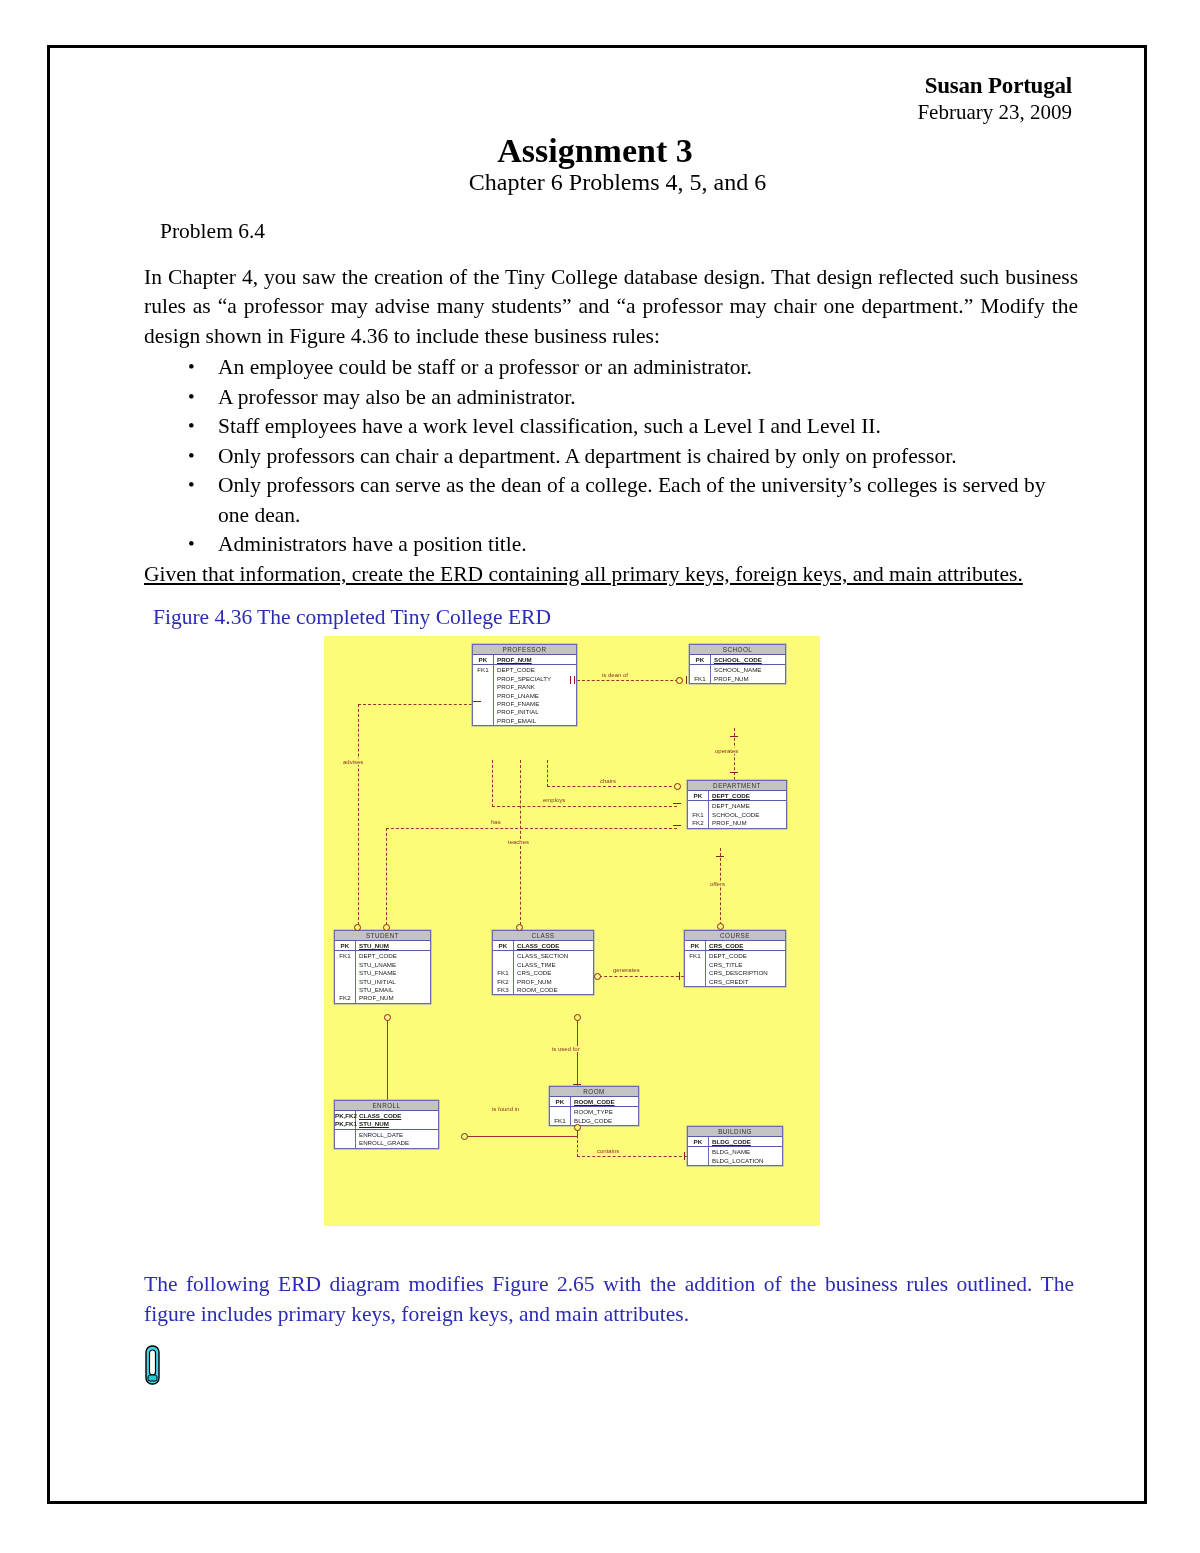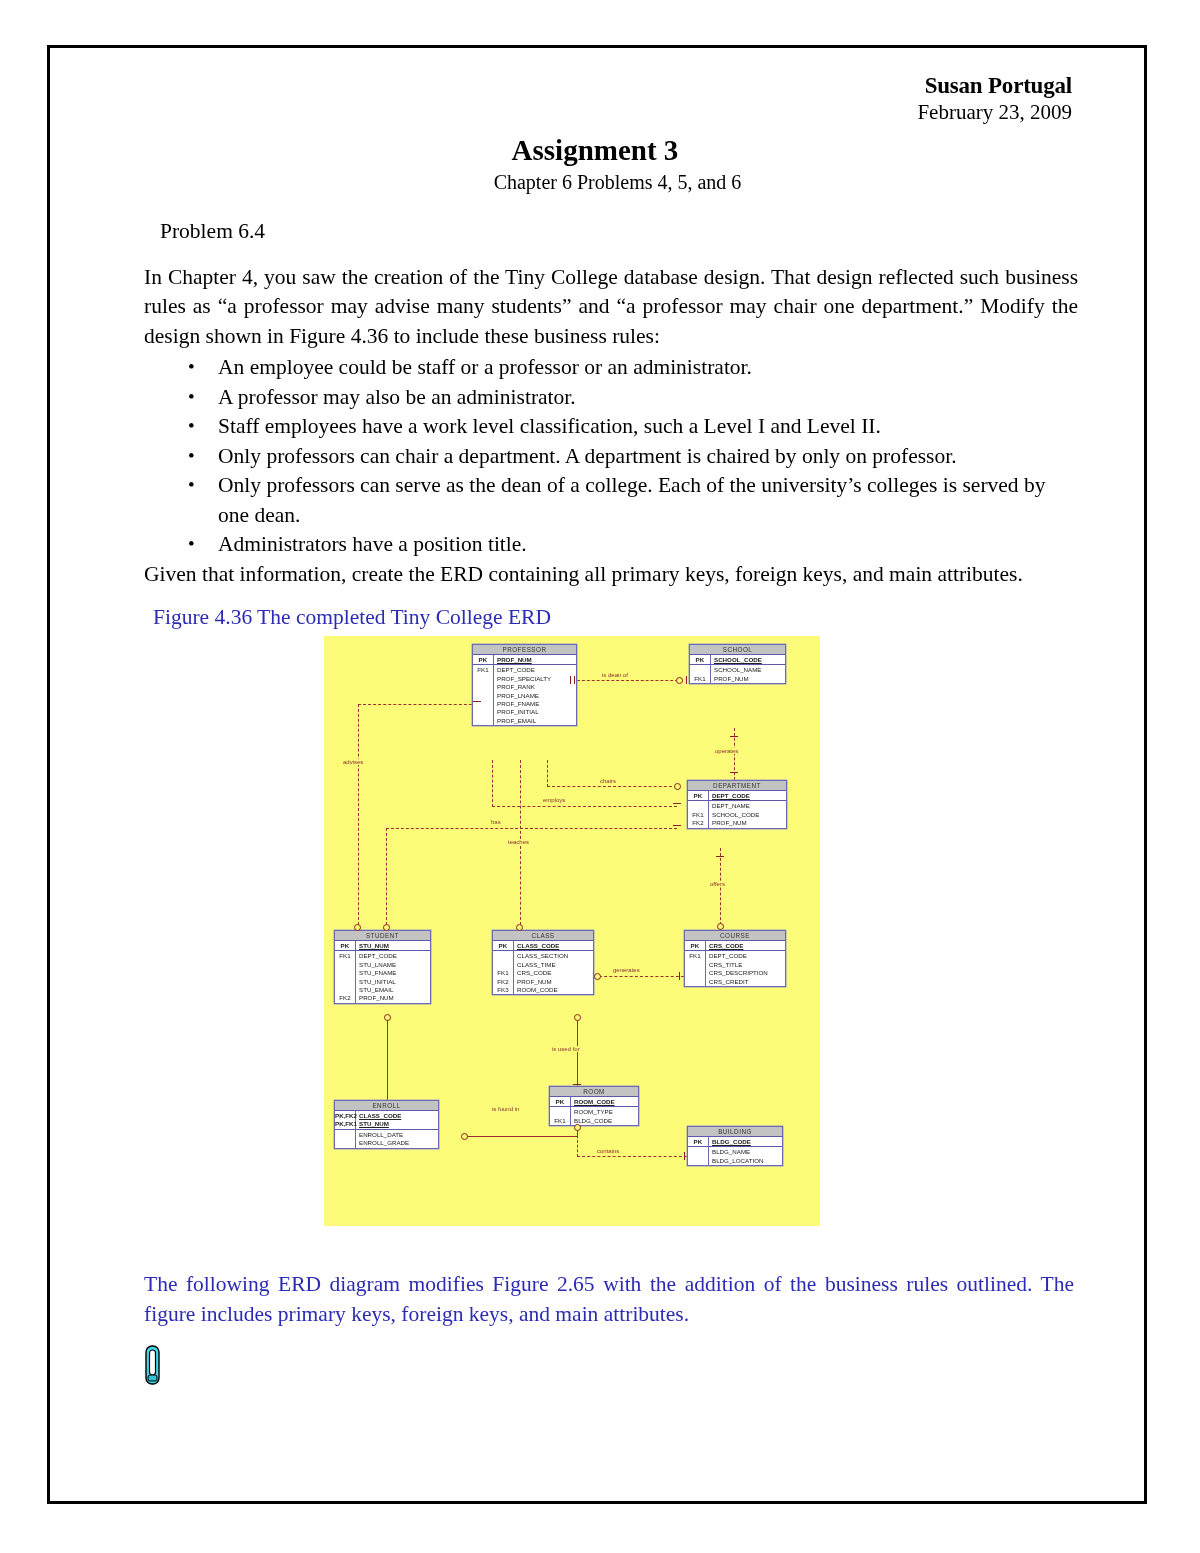"Assignment 3" .title-block .assignment { font-size: 29px -> 34px }
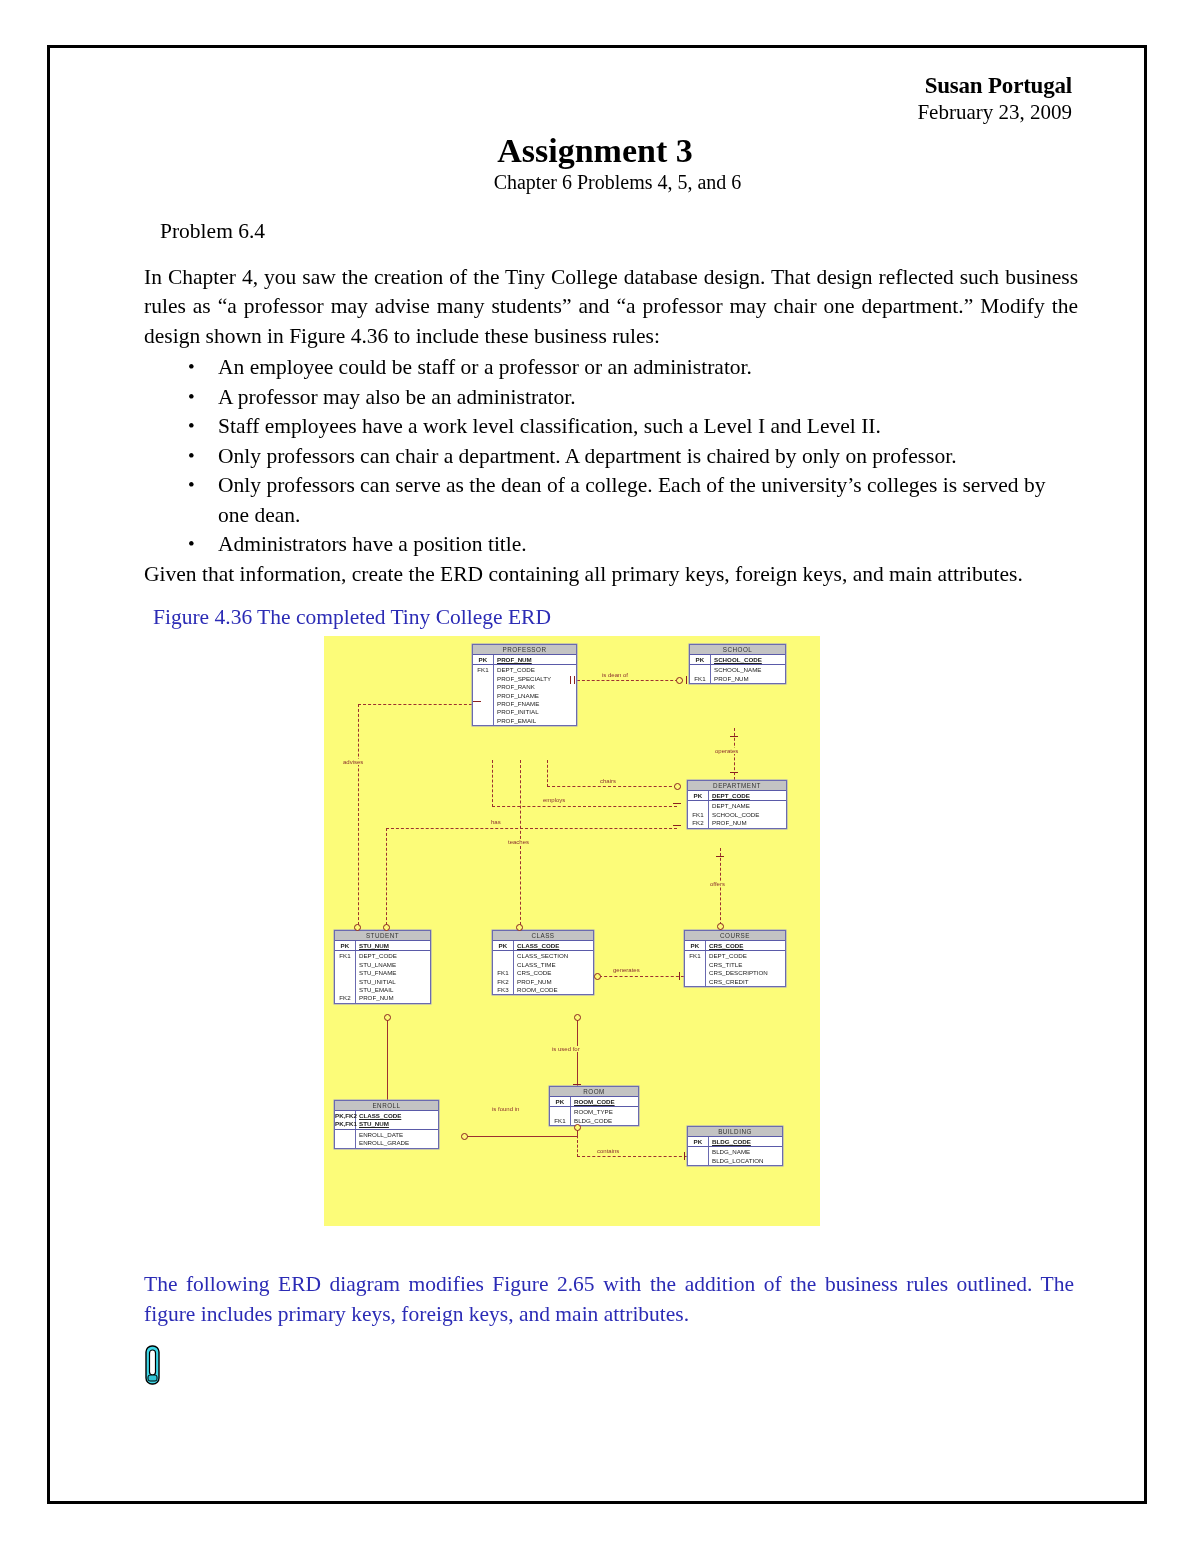"Chapter 6 Problems 4, 5," .title-block .subtitle { font-size: 20px -> 24px }
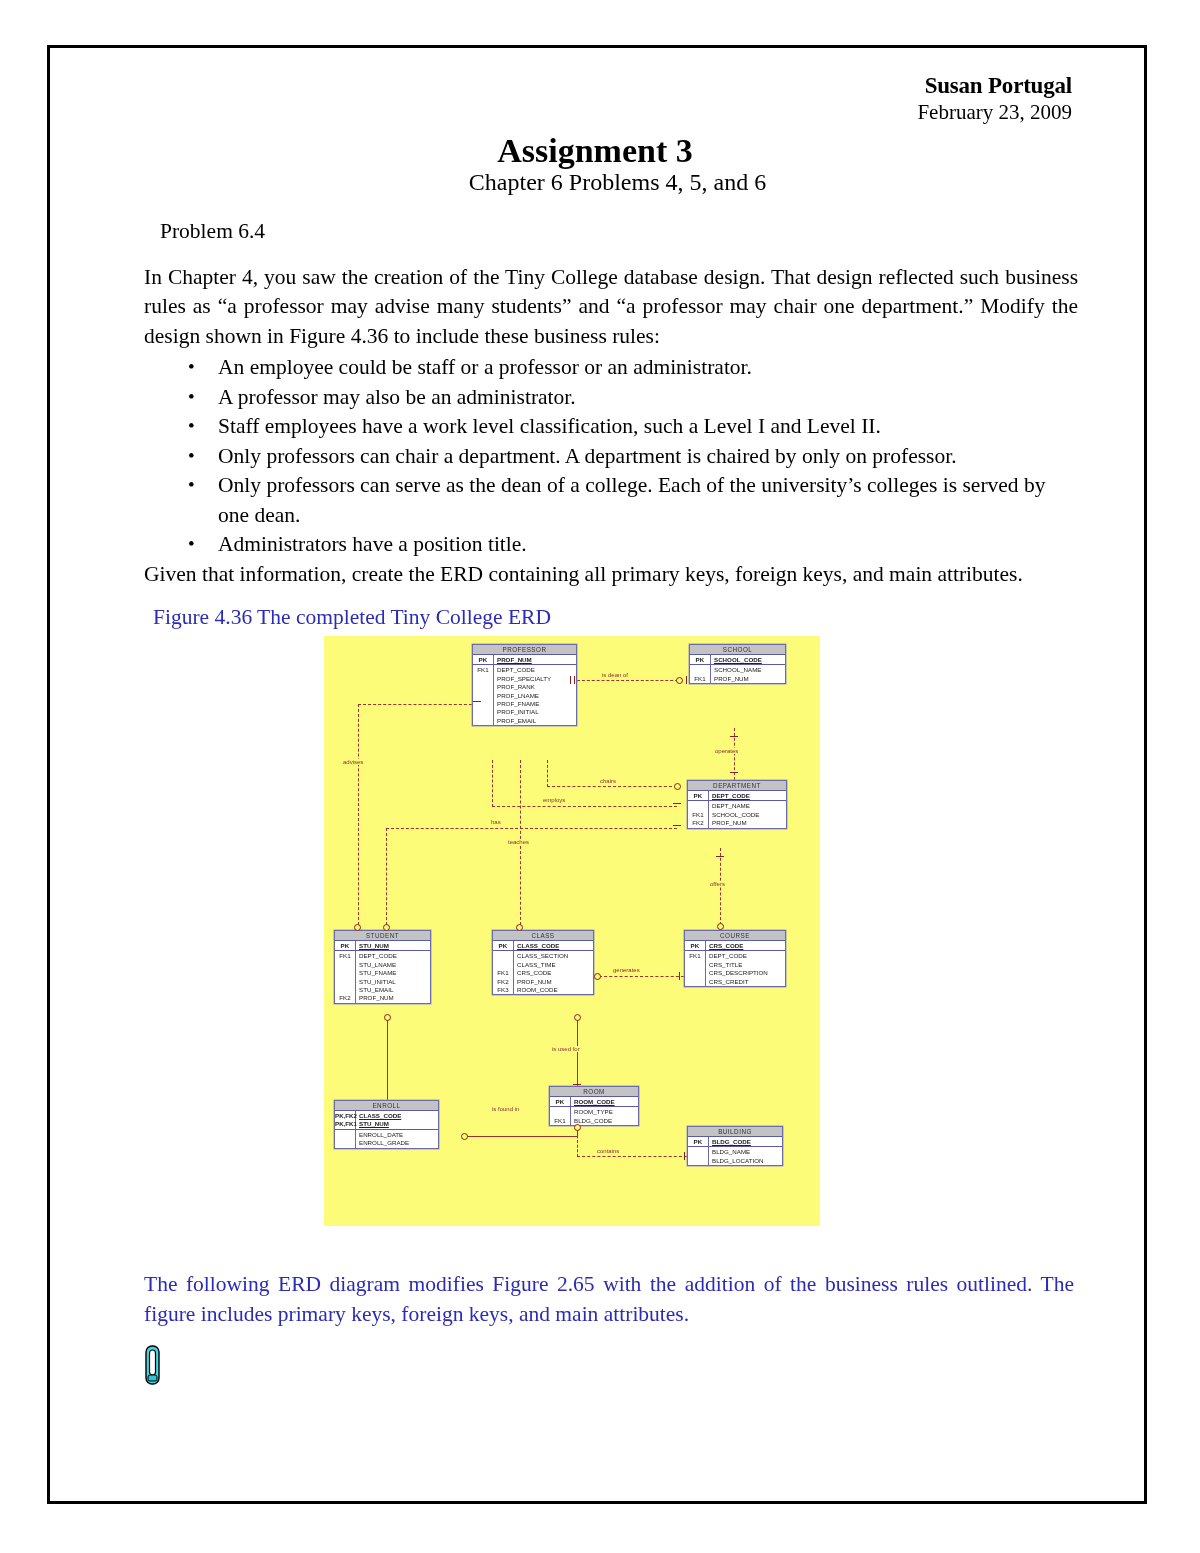"Given that information, create the" .closing-para { text-decoration: none -> underline }
